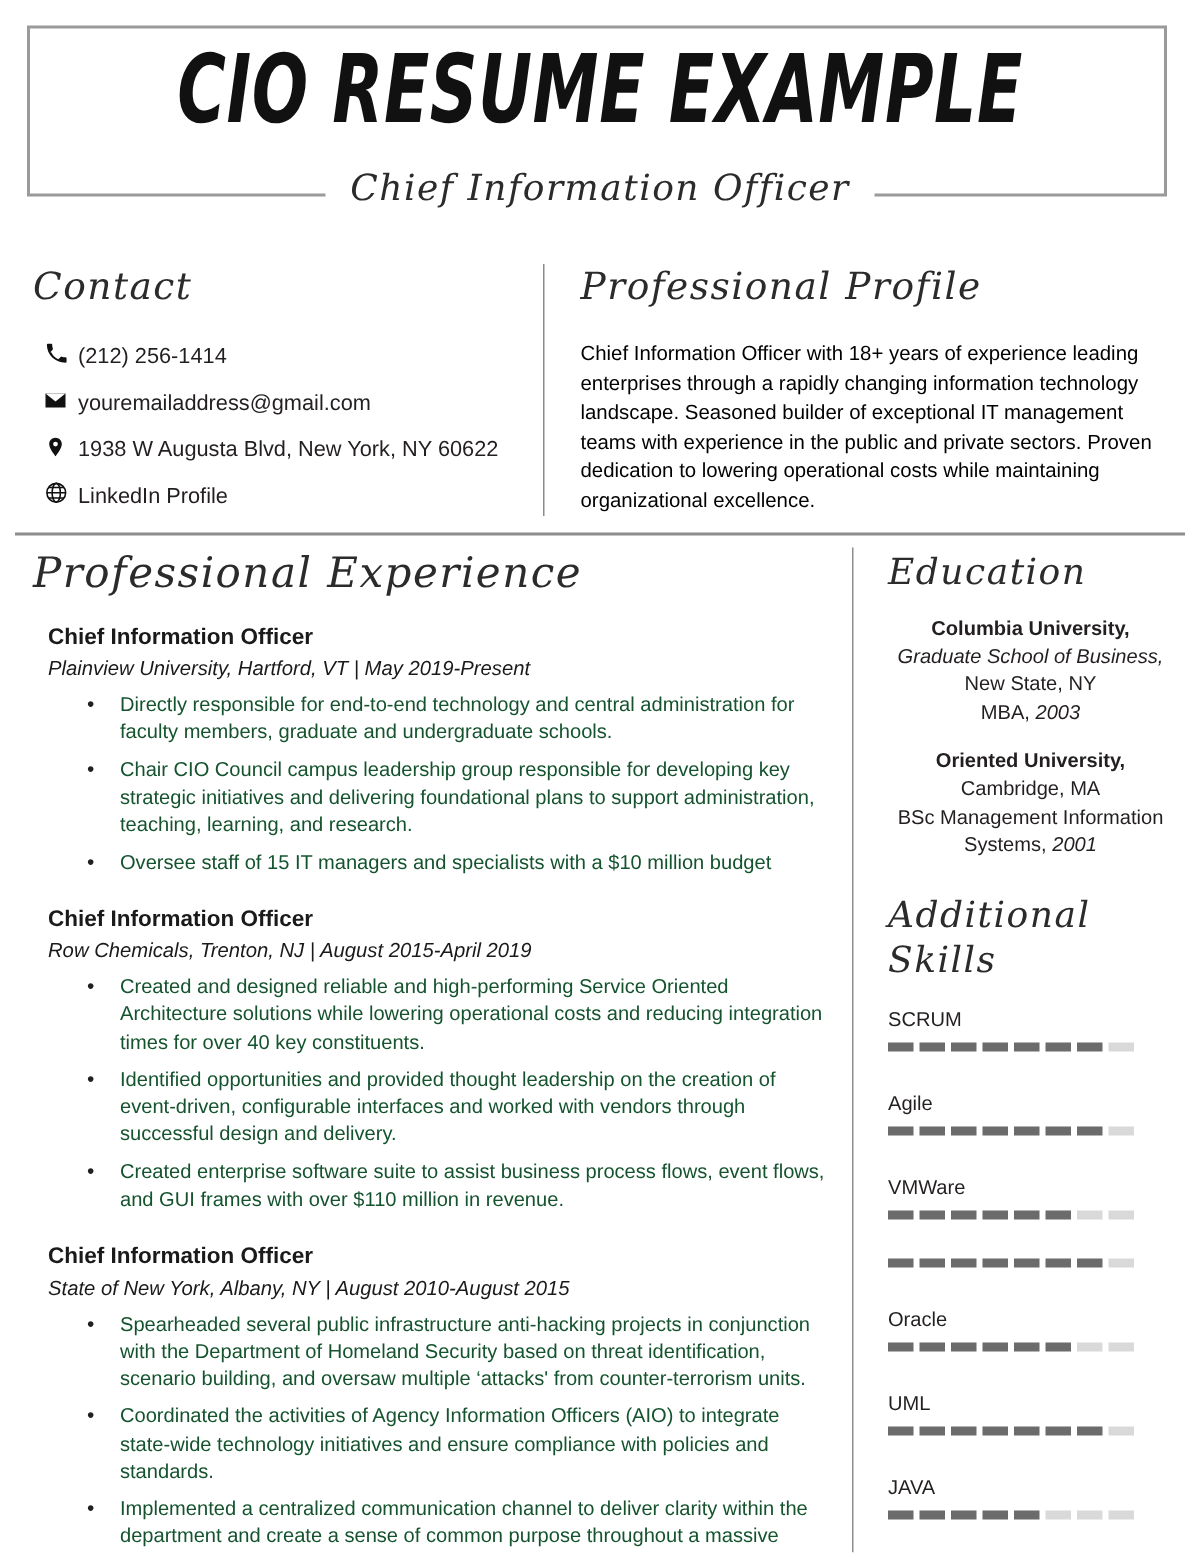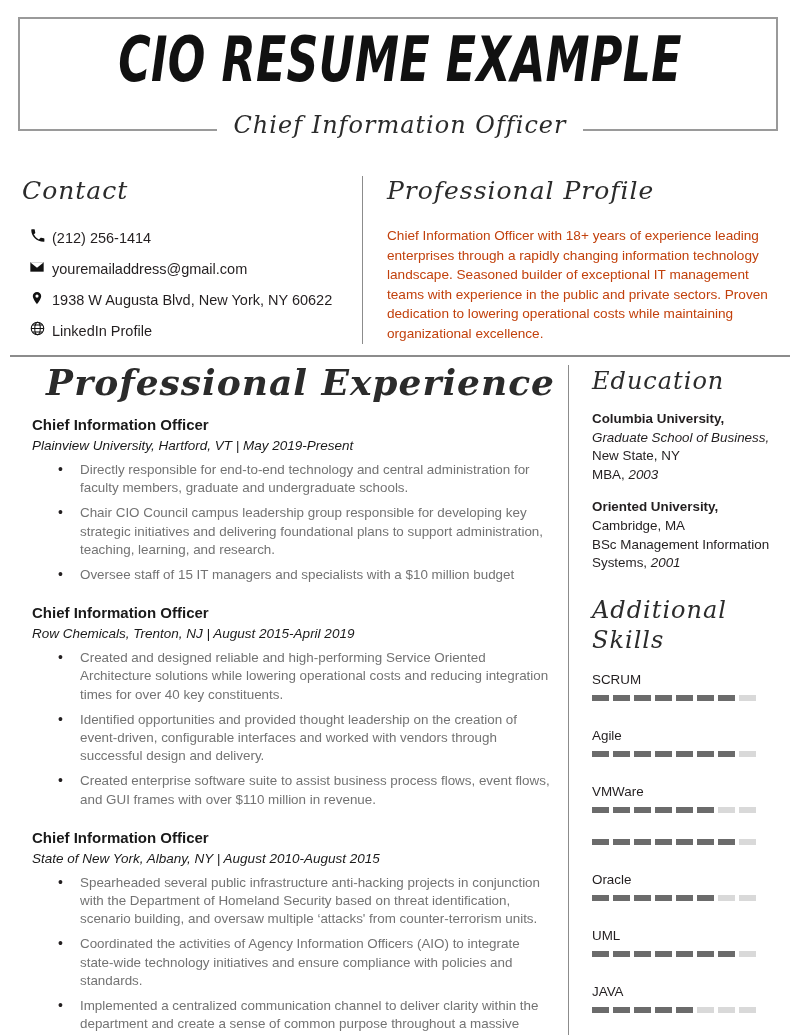"Chief Information Officer with 18+" .profile-text { color: #c2410c -> #000000 }
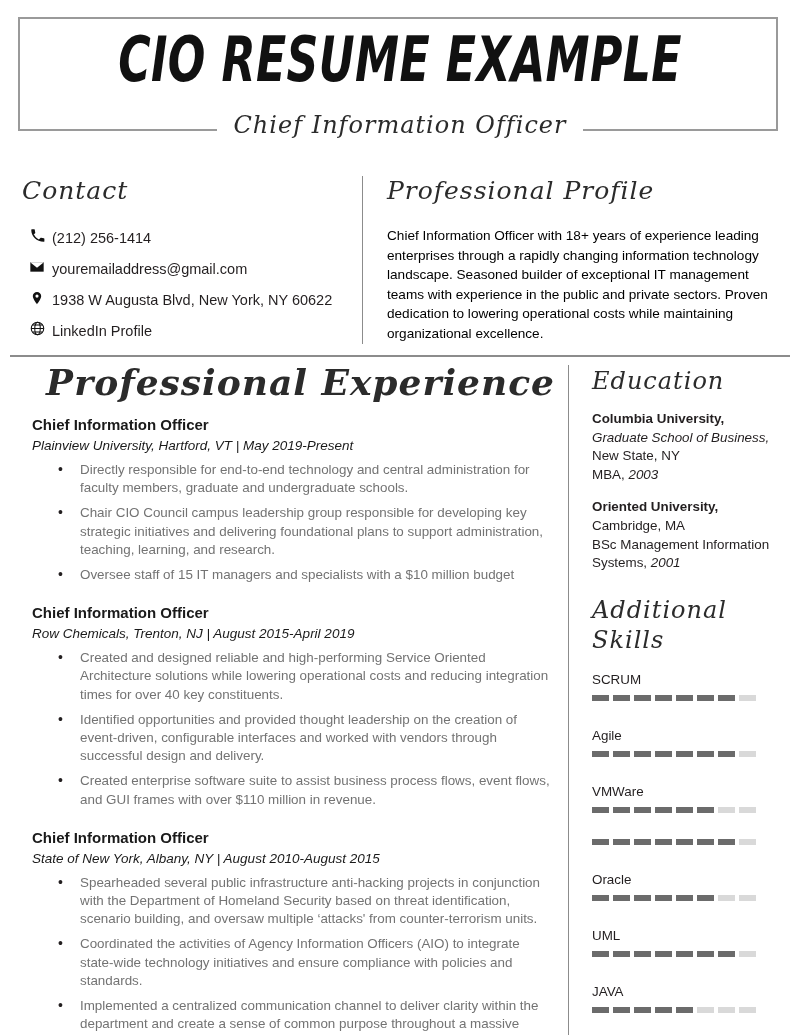"Professional Experience" .experience-col > h2 { font-size: 36px -> 28px; font-weight: 700 -> 400; text-align: right -> none }
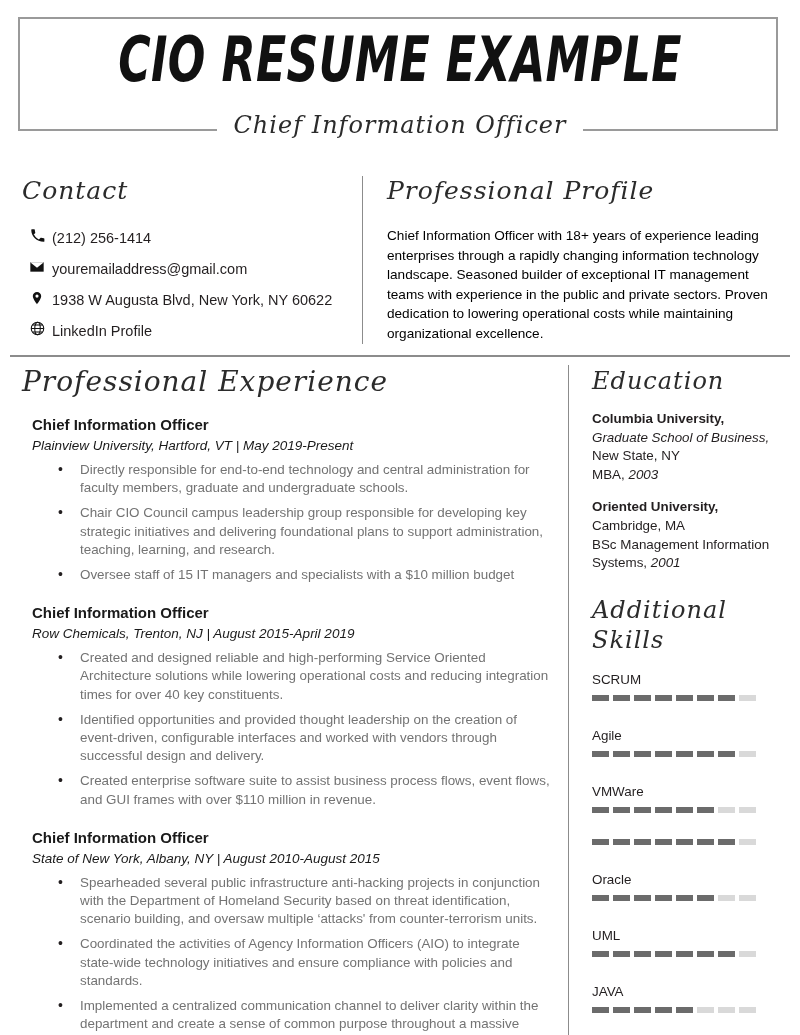"Columbia University," .edu-item { text-align: none -> center }
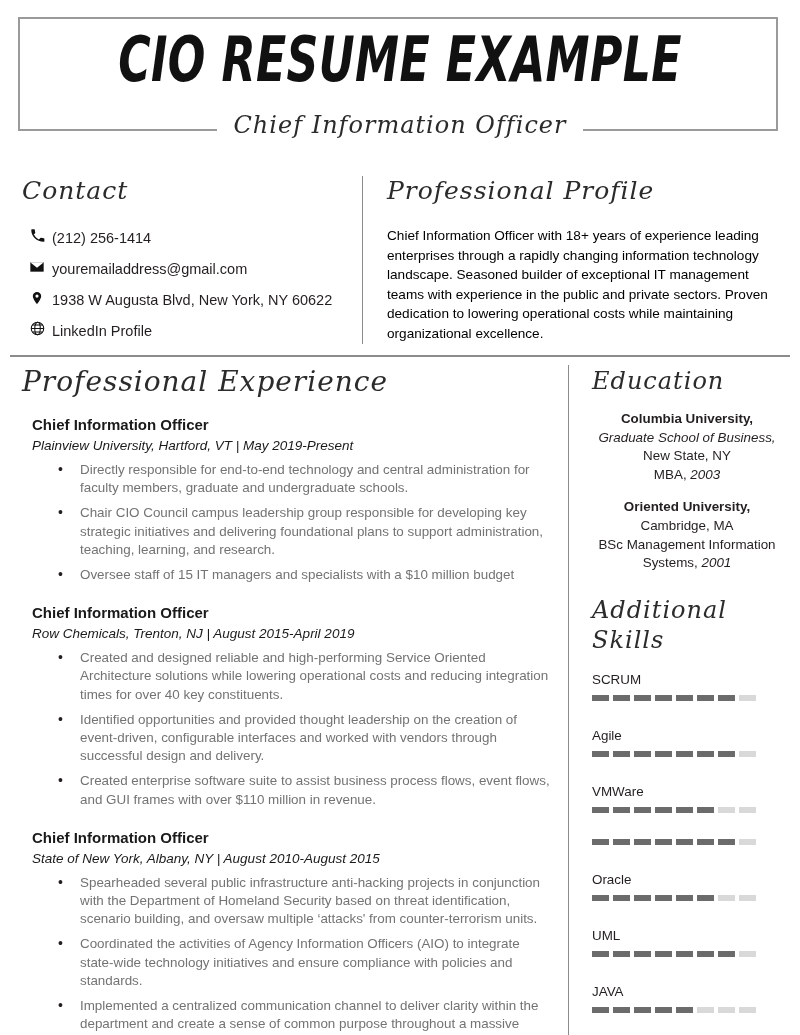"Directly responsible for end-to-end" ul.bullets li { color: #737373 -> #14532d }
